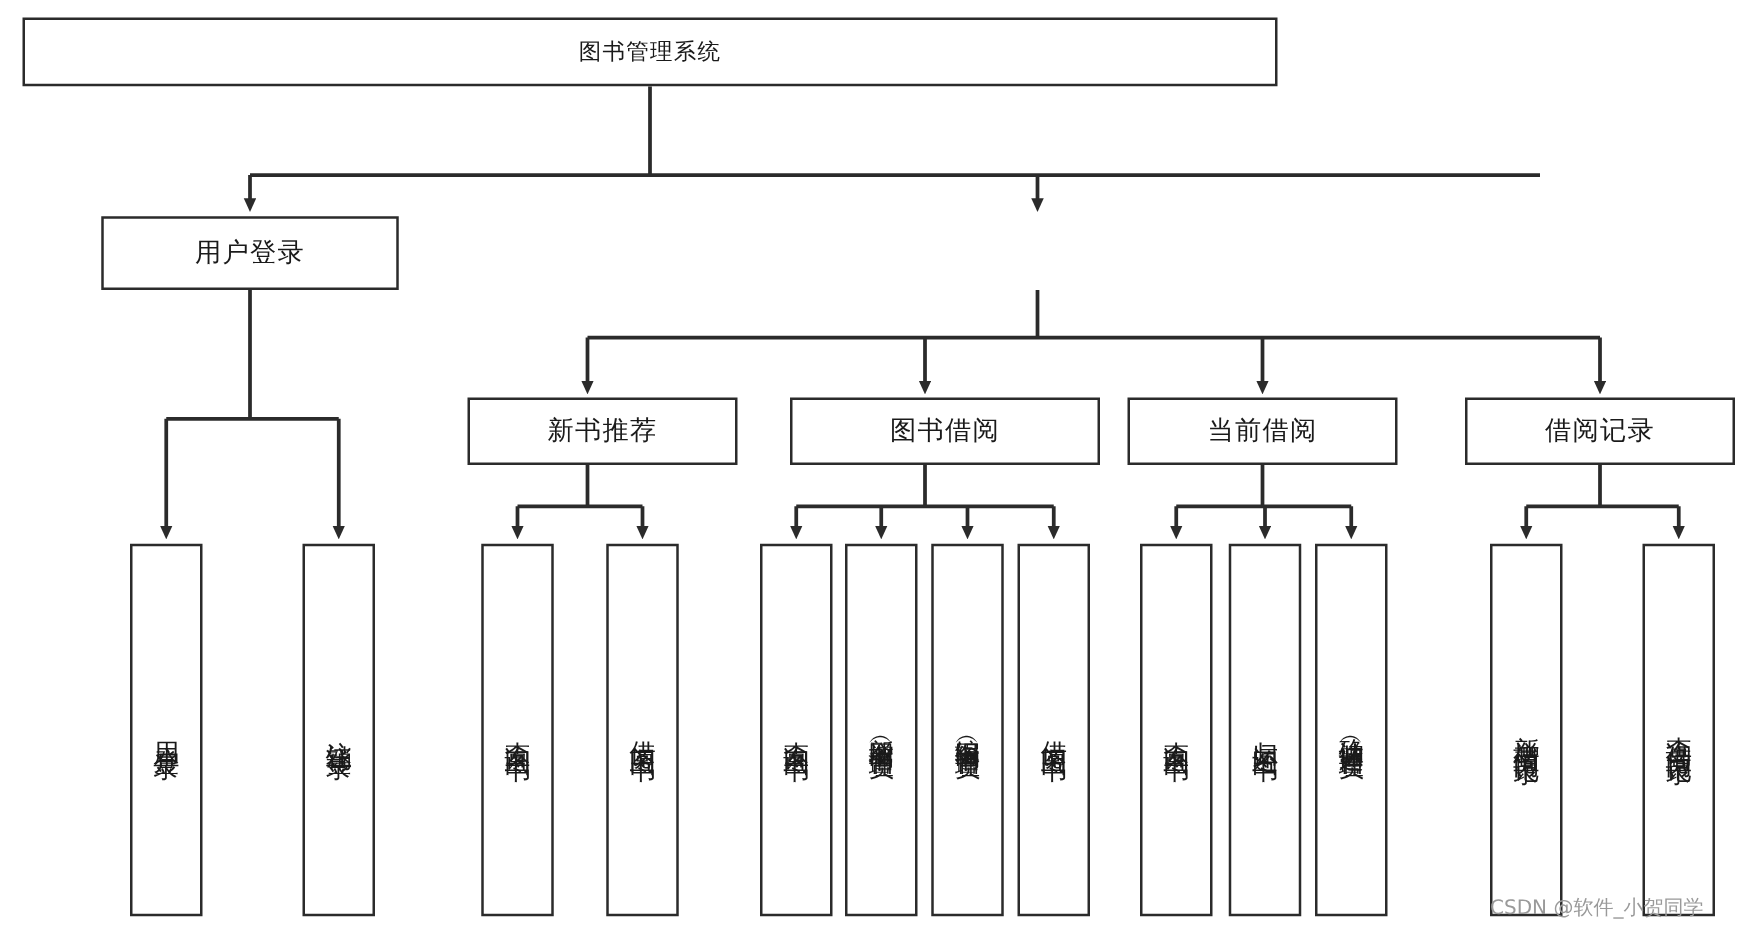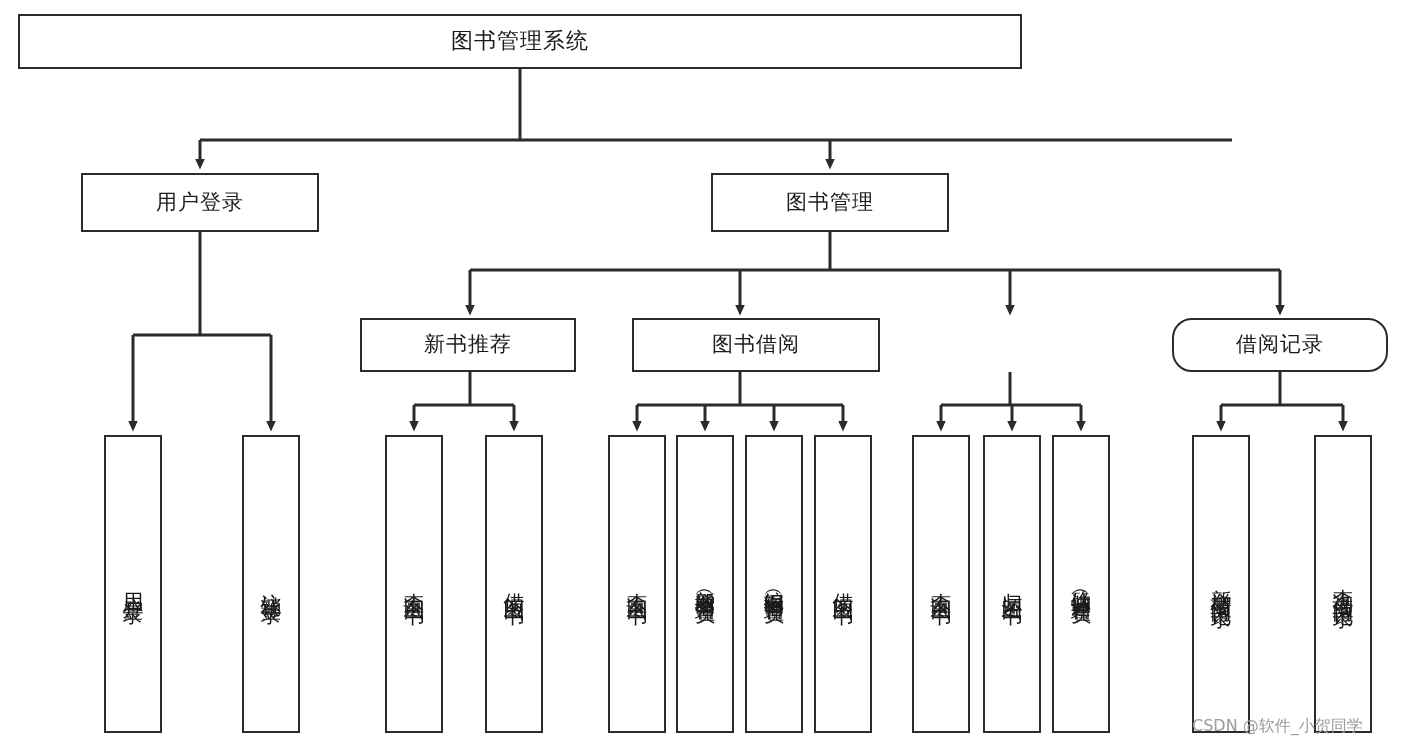"图书管理系统" .node.root { font-size: 22px -> 18px }
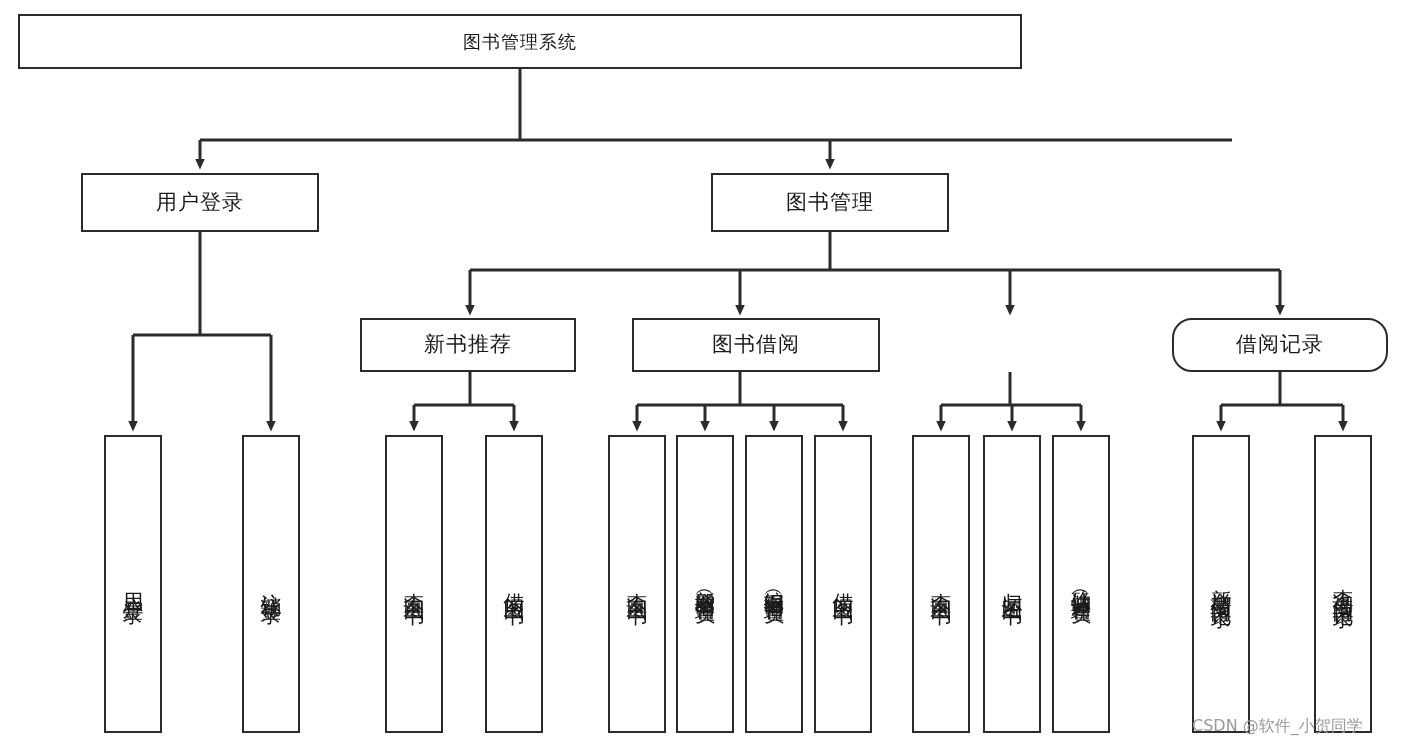"图书管理" div.node { html: <div>图书管理</div> -> none }
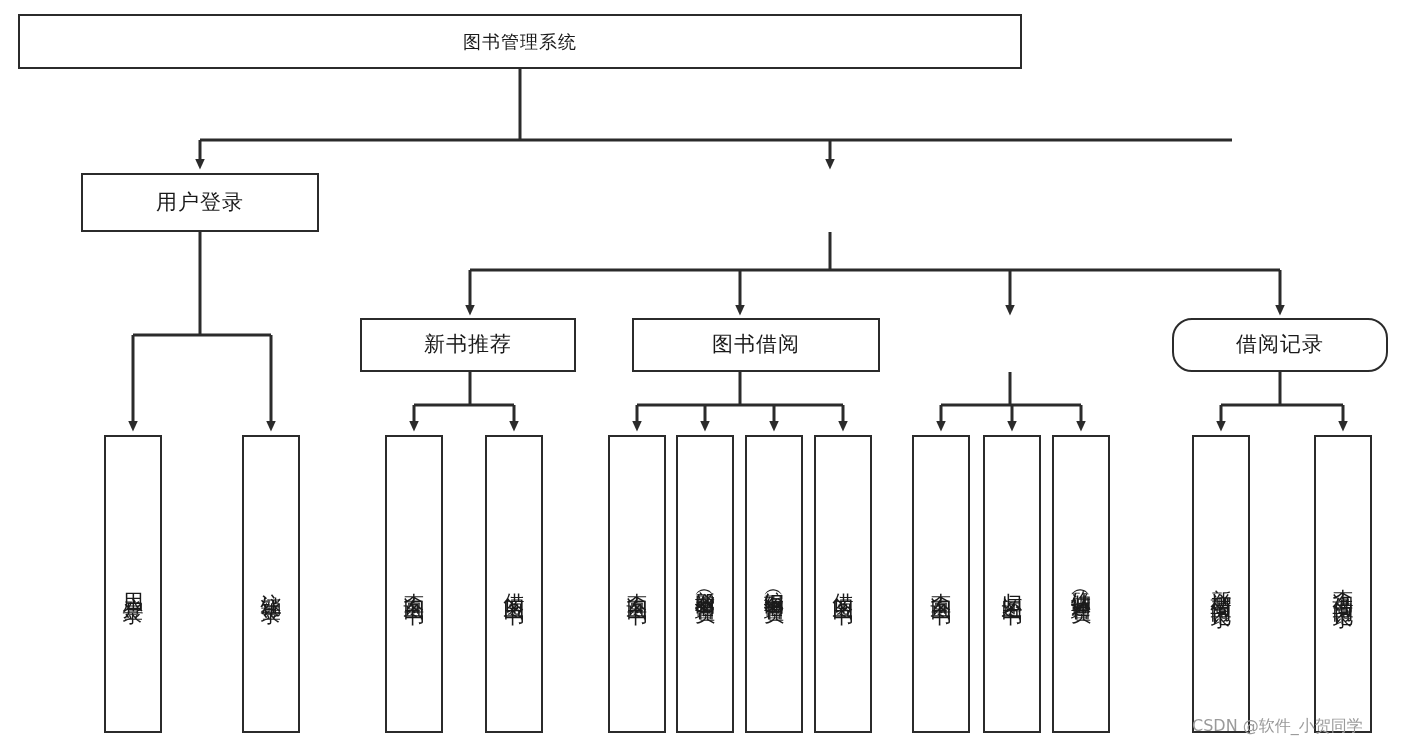"新书推荐" div.node { left: 360px -> 374px }
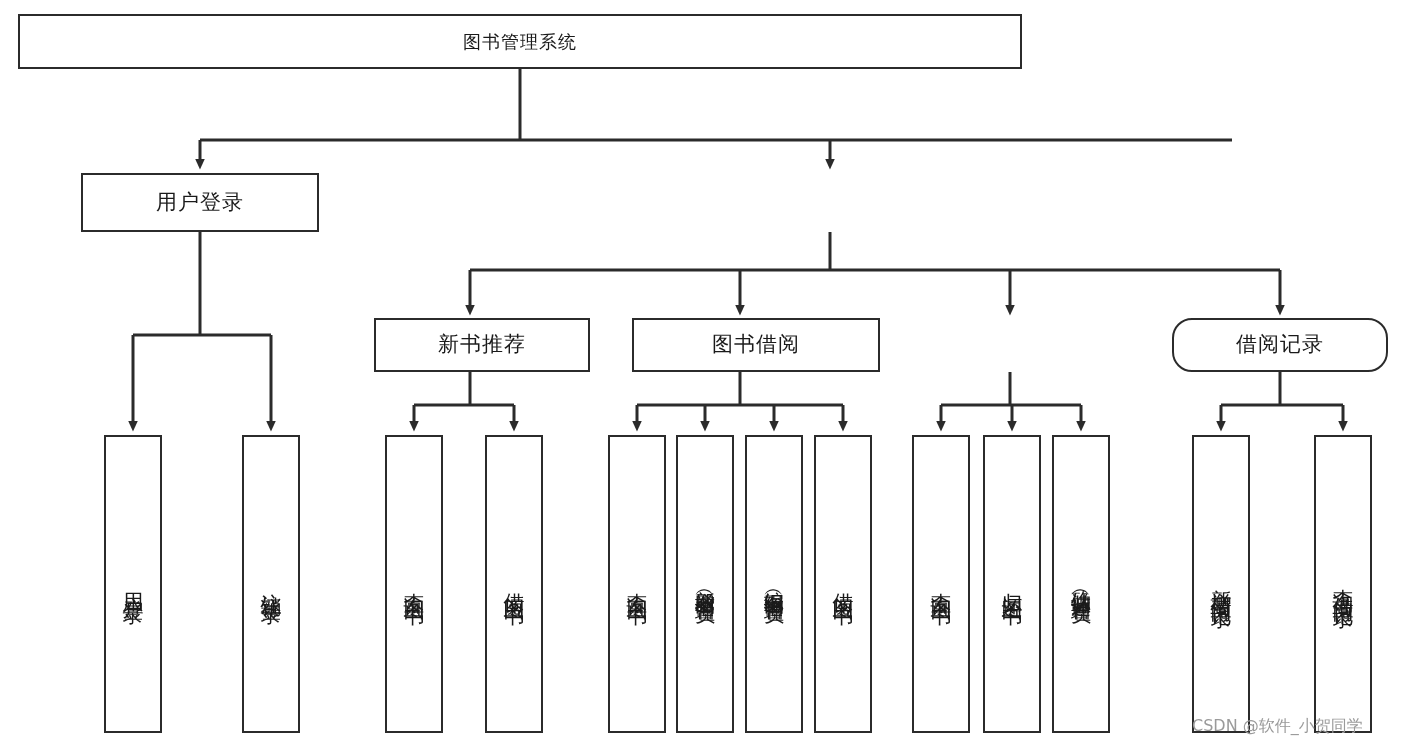"当前借阅" div.node { html: none -> <div>当前借阅</div> }
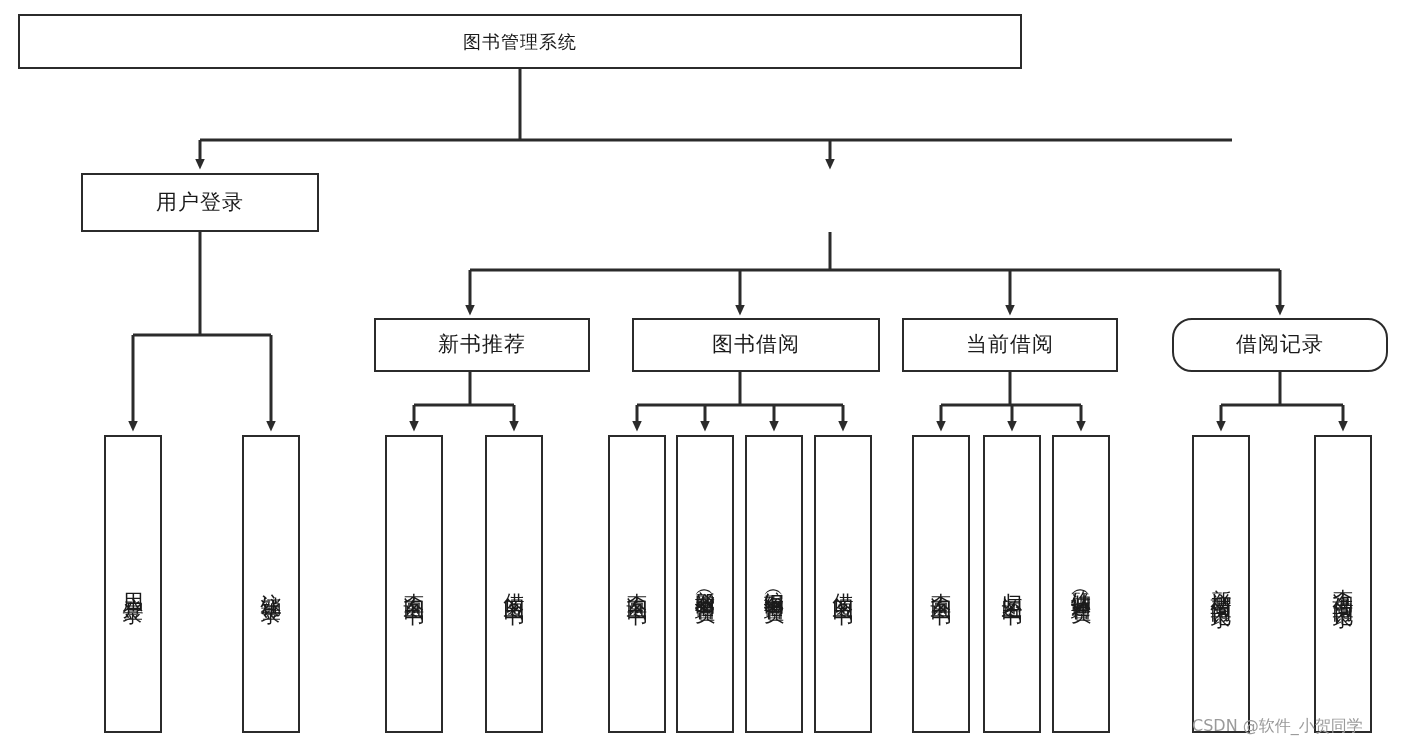"借阅记录" div.node { border-radius: 20px -> none }
